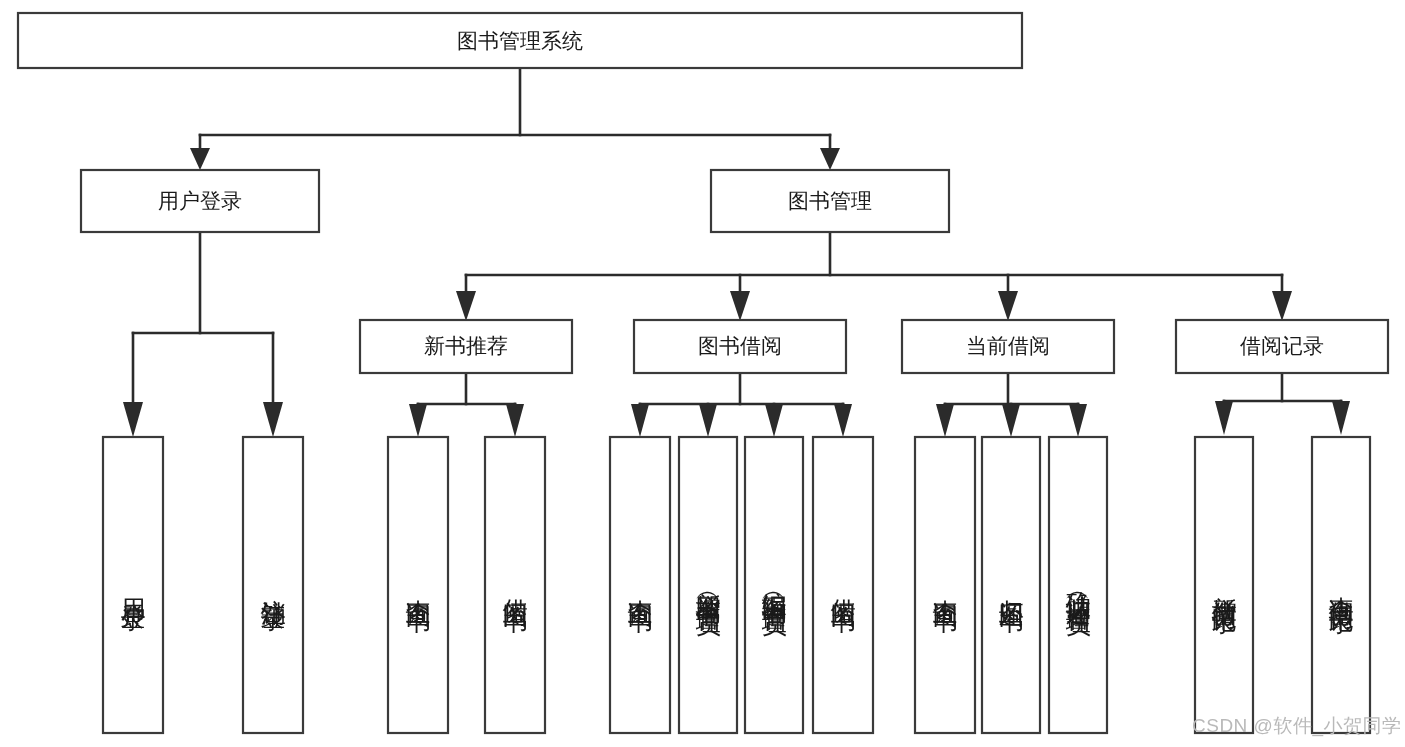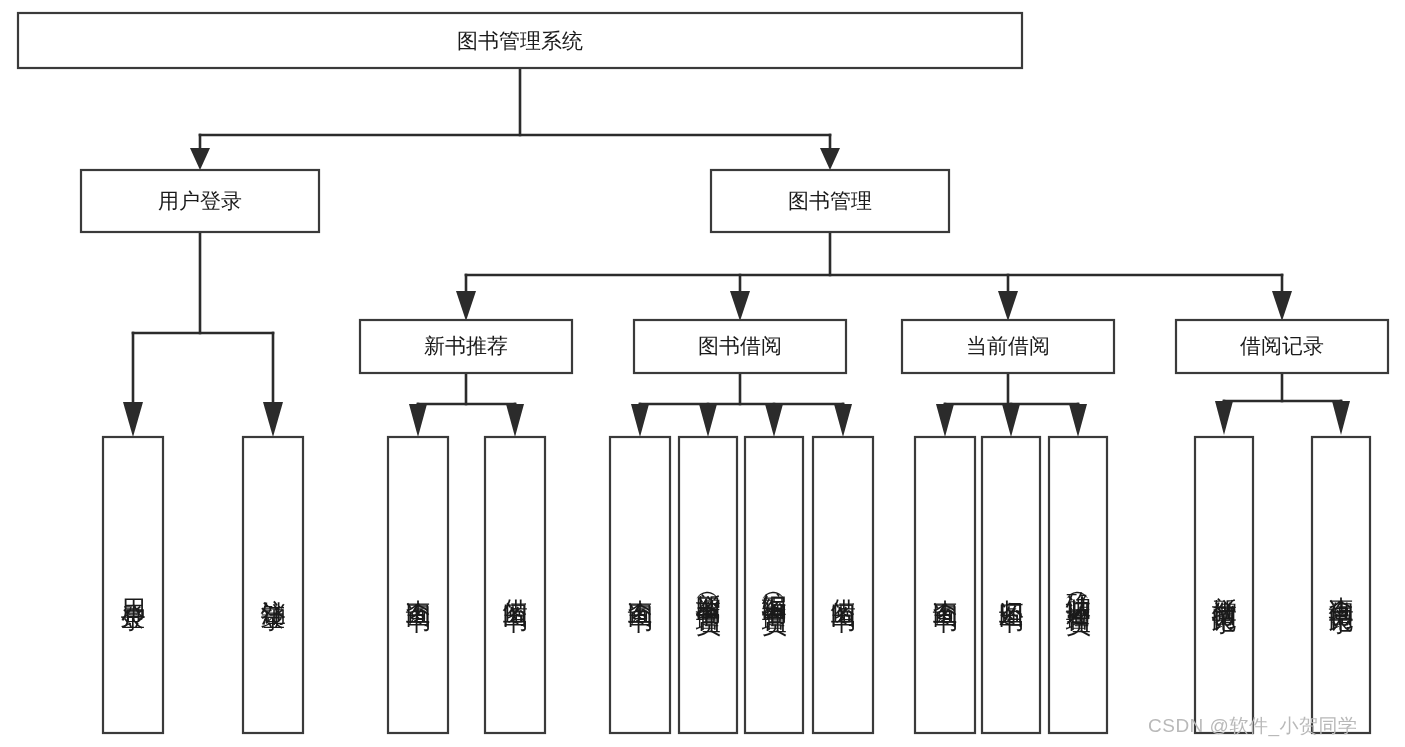"CSDN @软件_小贺同学" div.watermark { left: 1148px -> 1192px }
